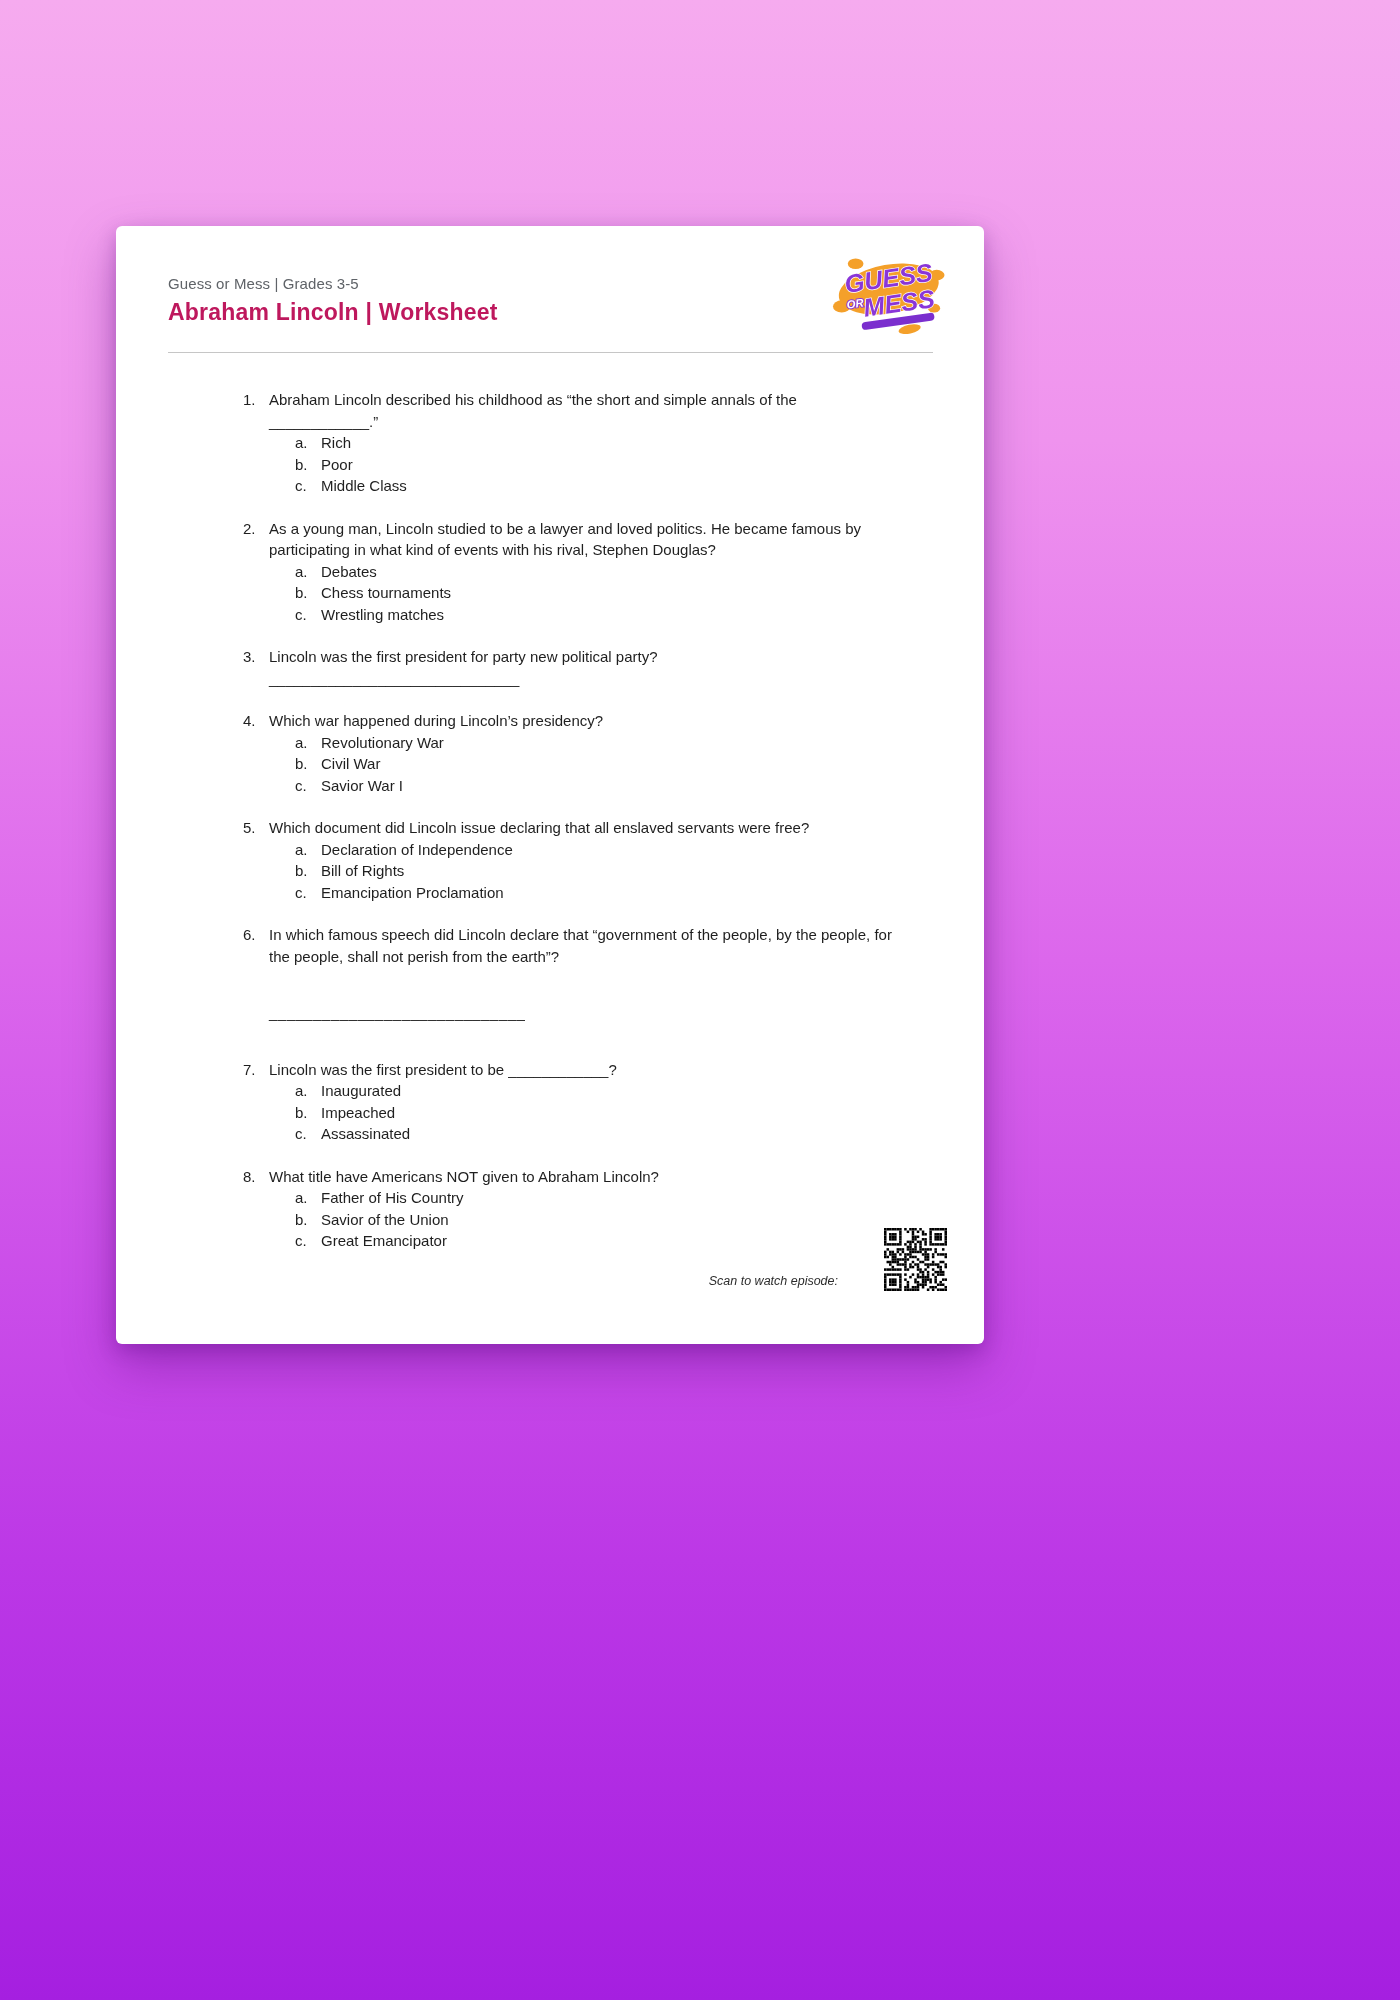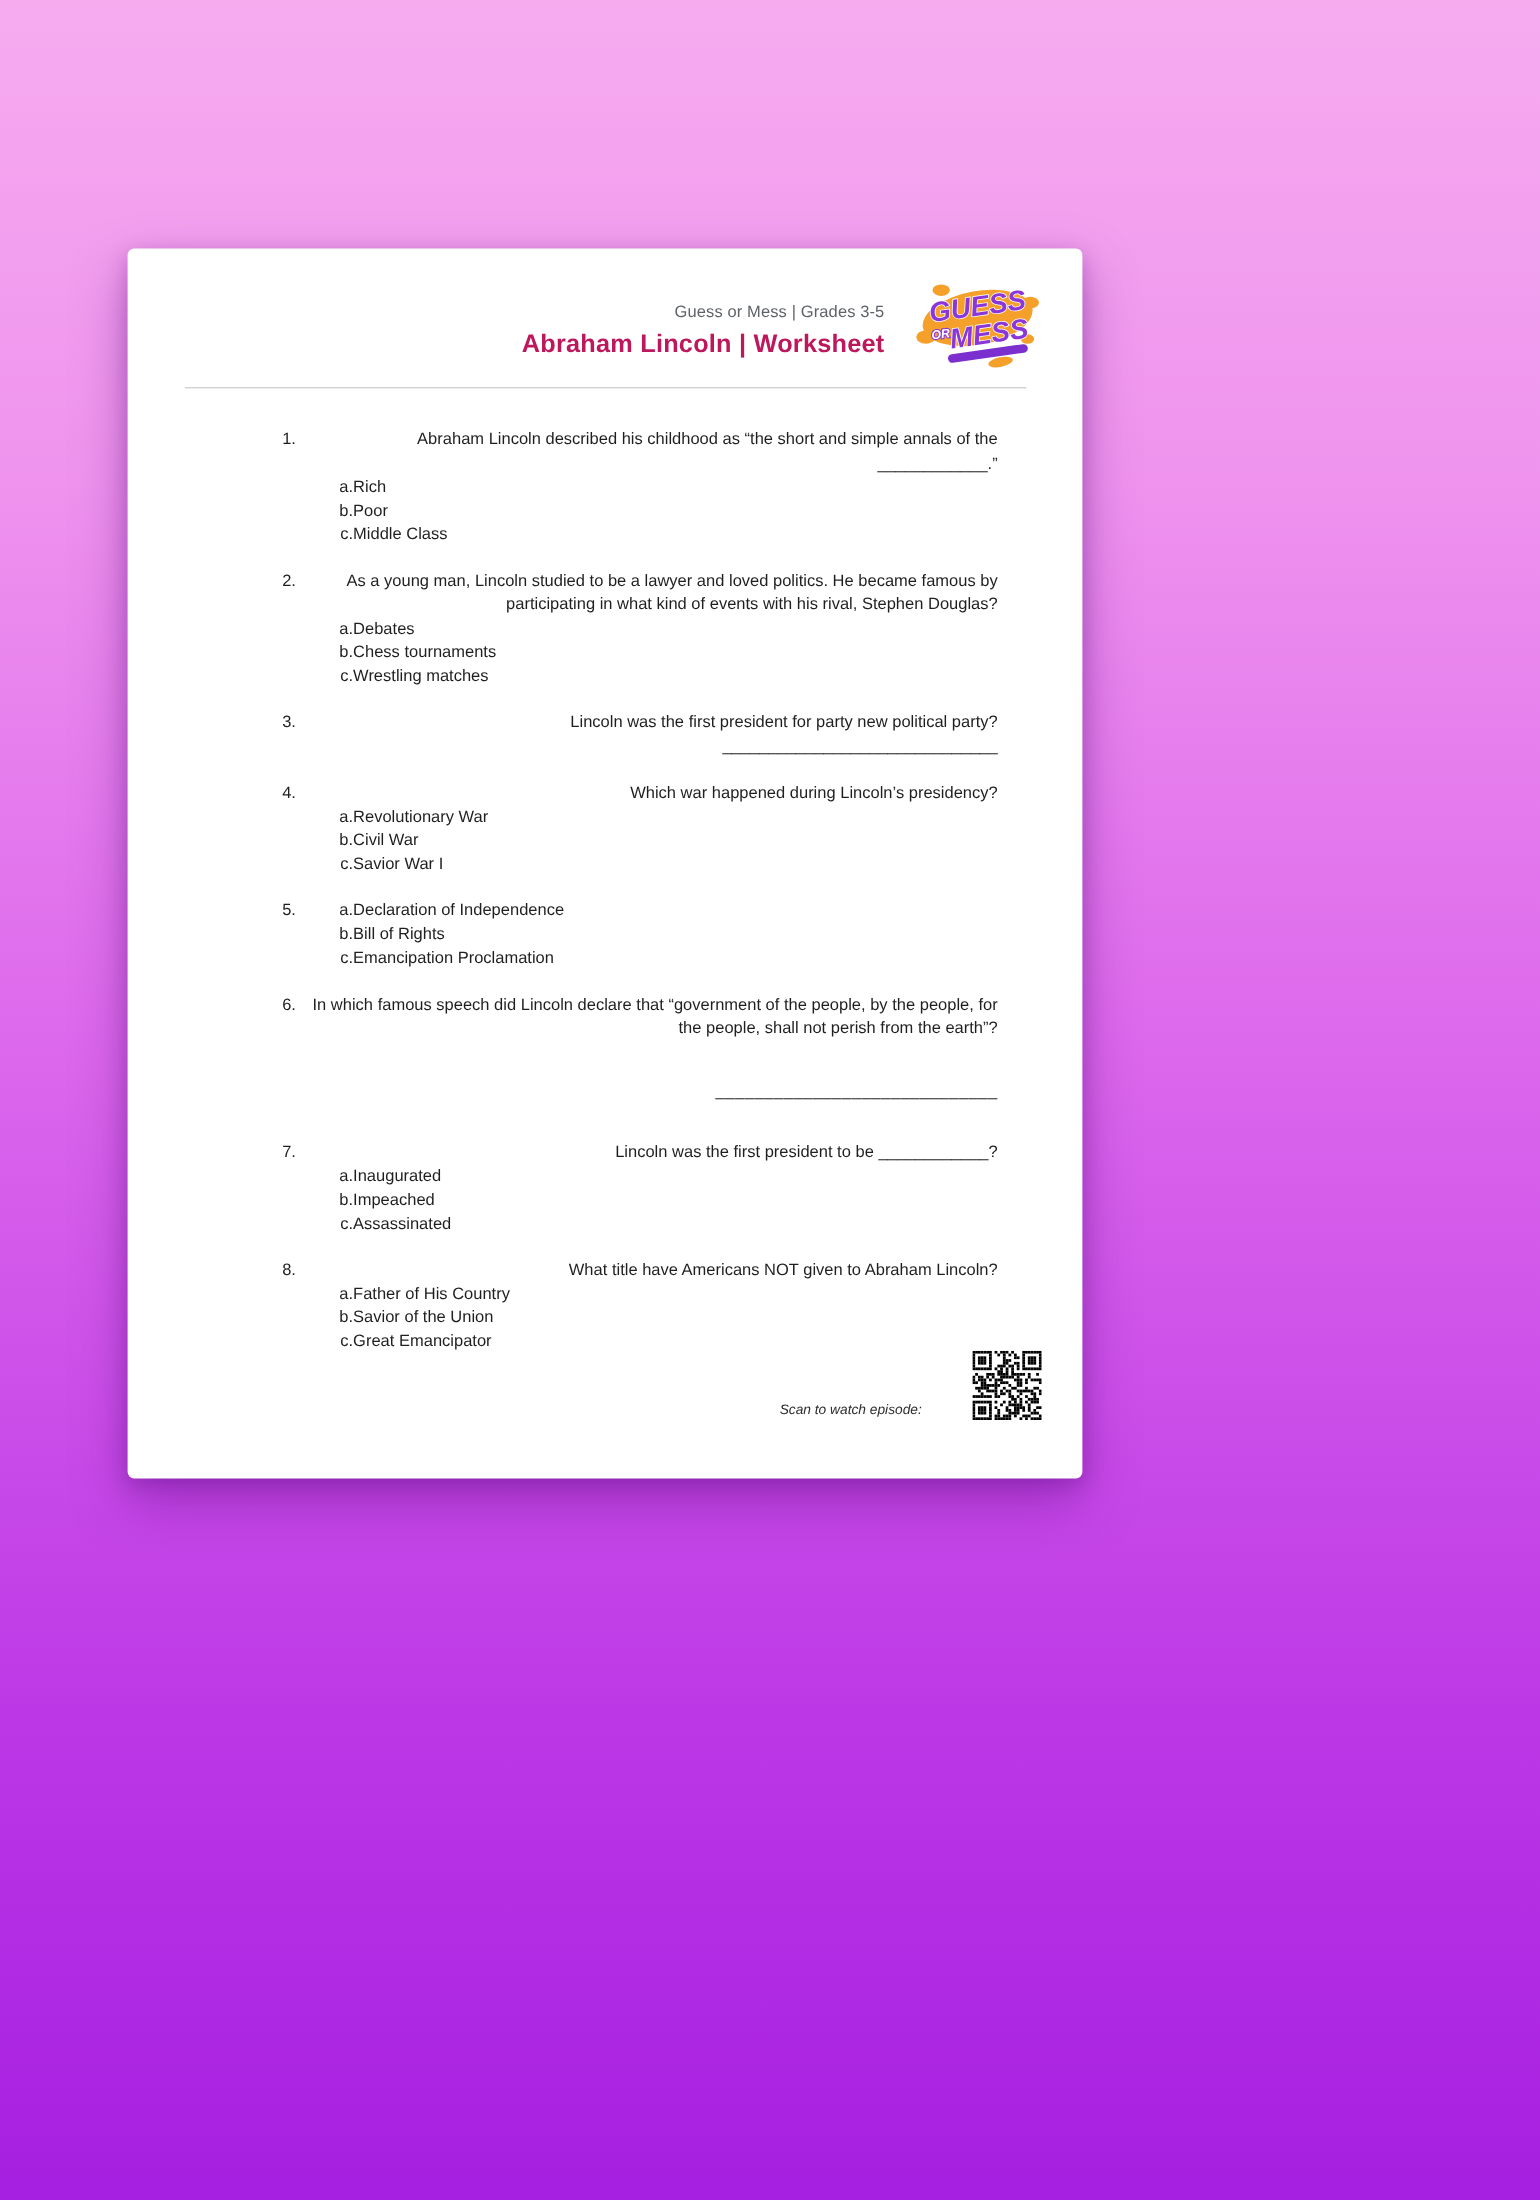"Guess or Mess | Grades" .paper { text-align: right -> none }
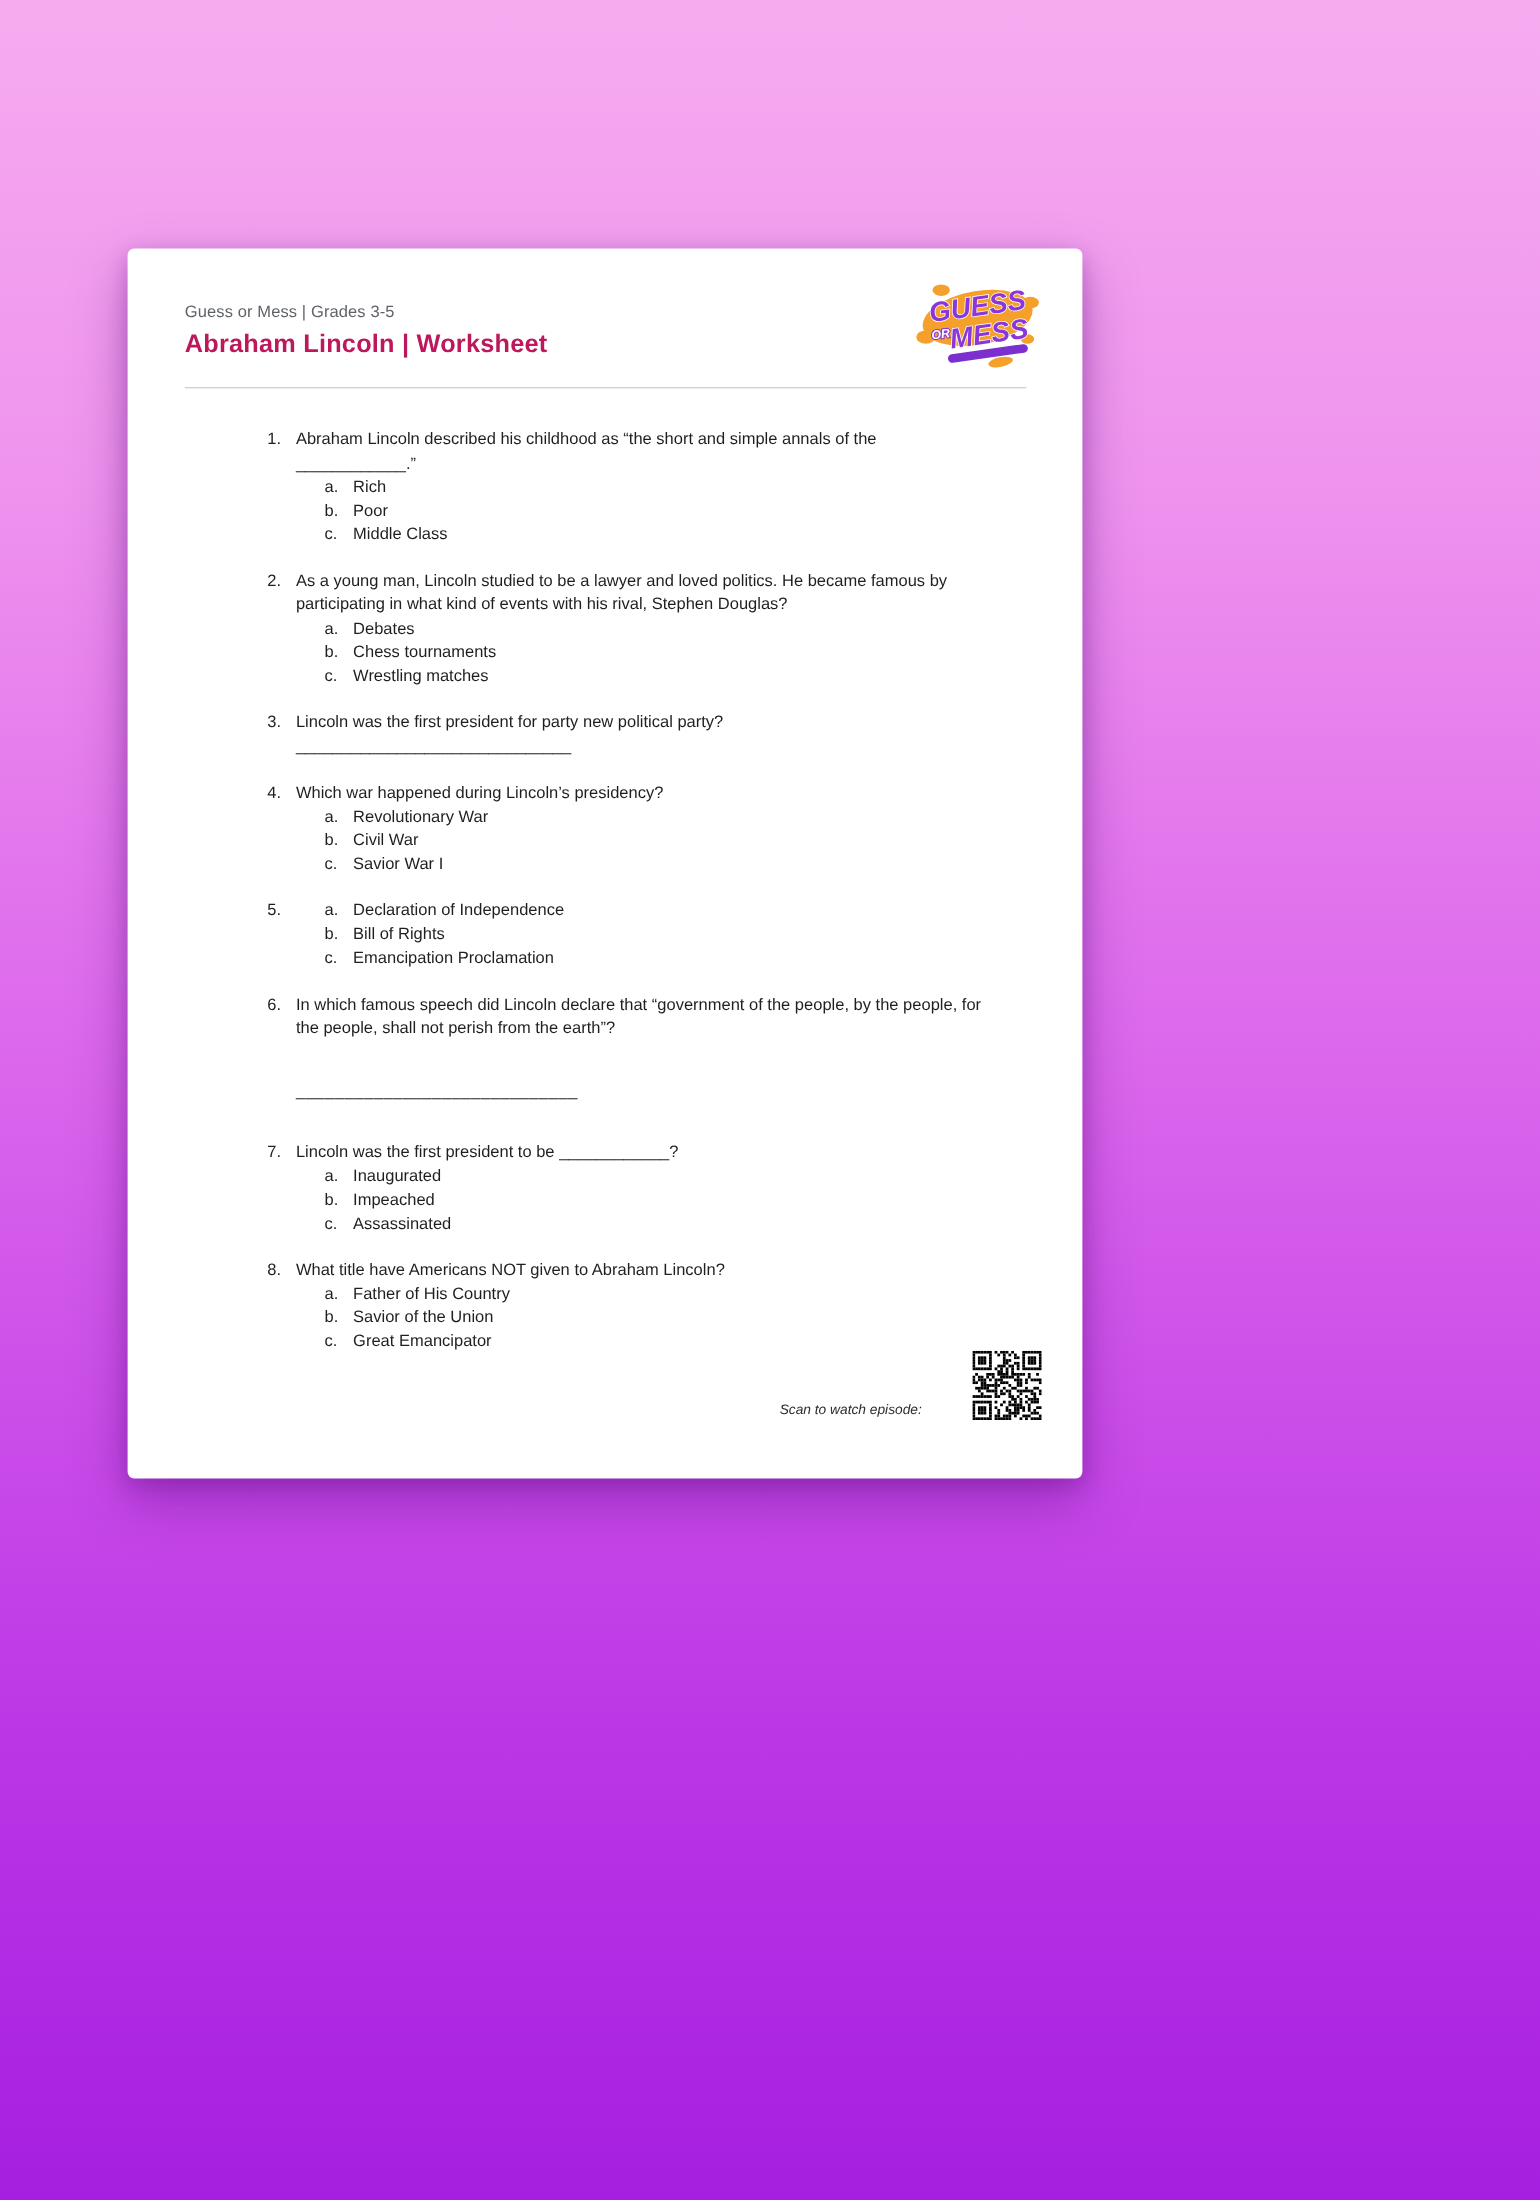"Which document did Lincoln issue" p.q-text { html: none -> <p>Which document did Lincoln issue declaring that all enslaved servants were free?</p> }
